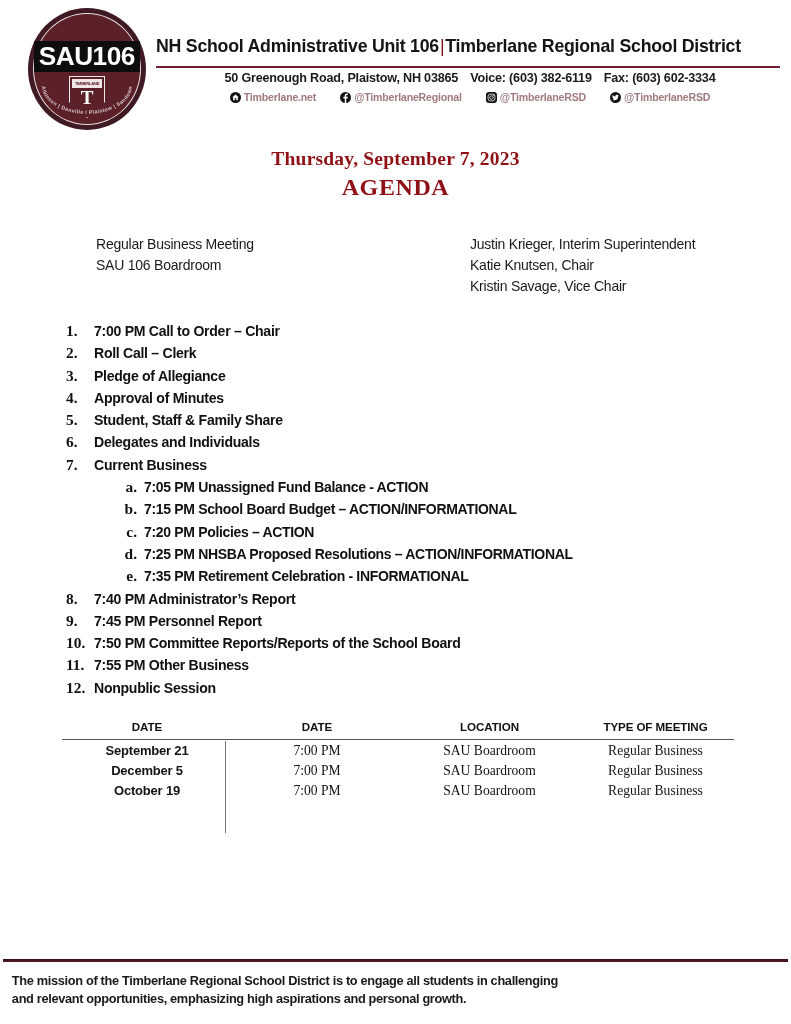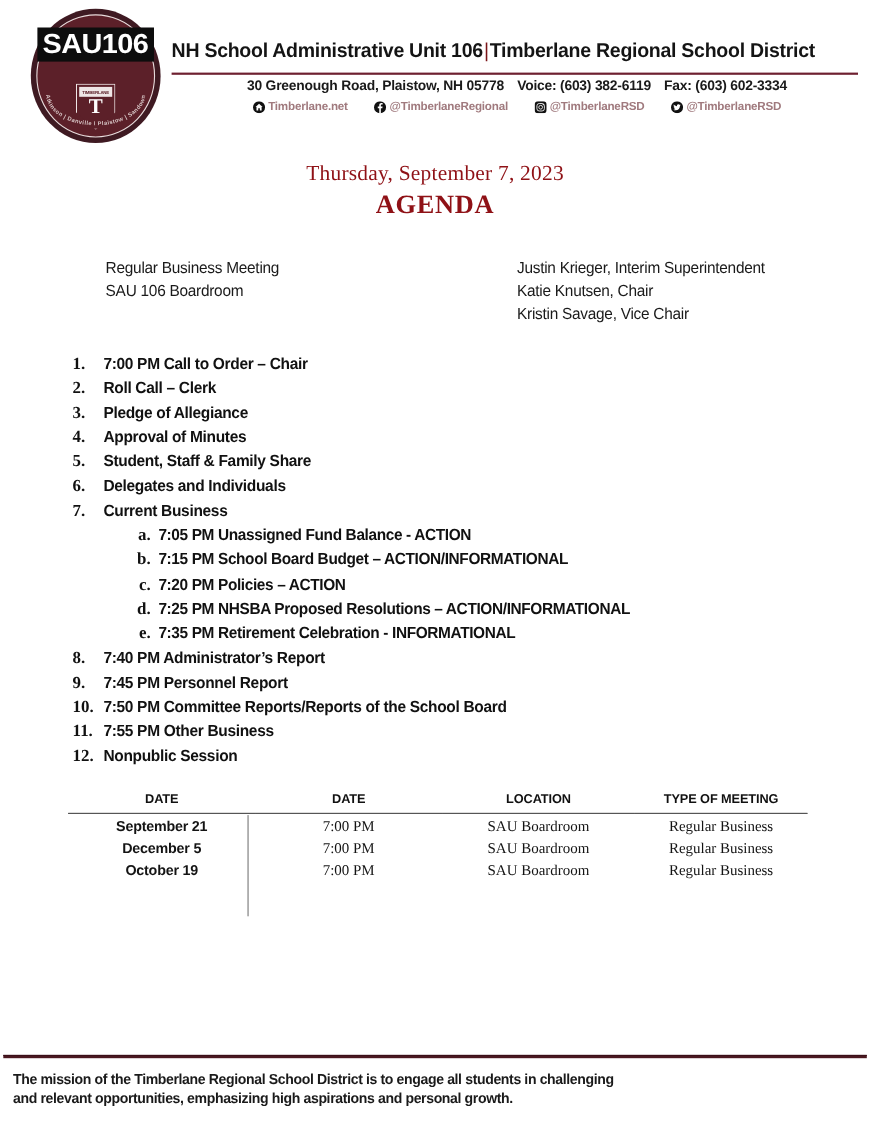"SAU106" .logo-band { top: 17px -> 33px }
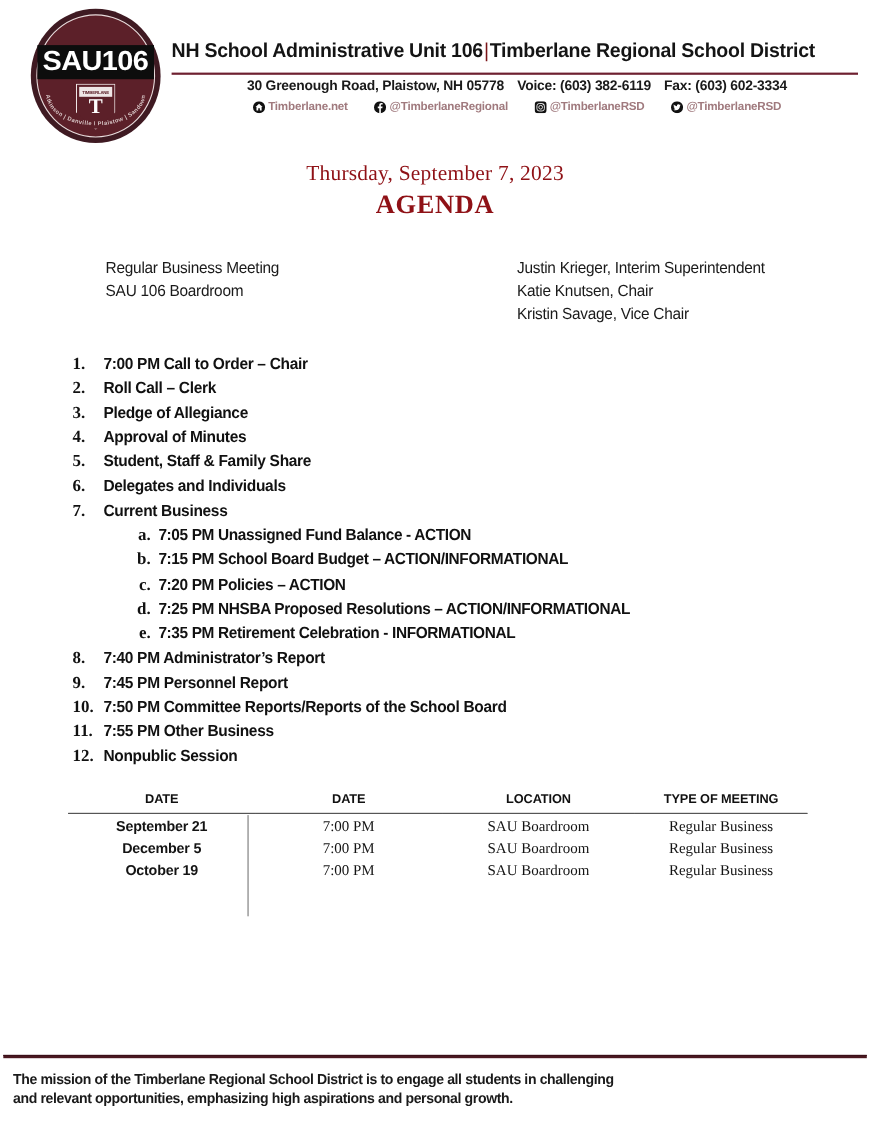"30 Greenough Road, Plaistow, NH" span { text: 30 Greenough Road, Plaistow, NH 05778 -> 50 Greenough Road, Plaistow, NH 03865 }
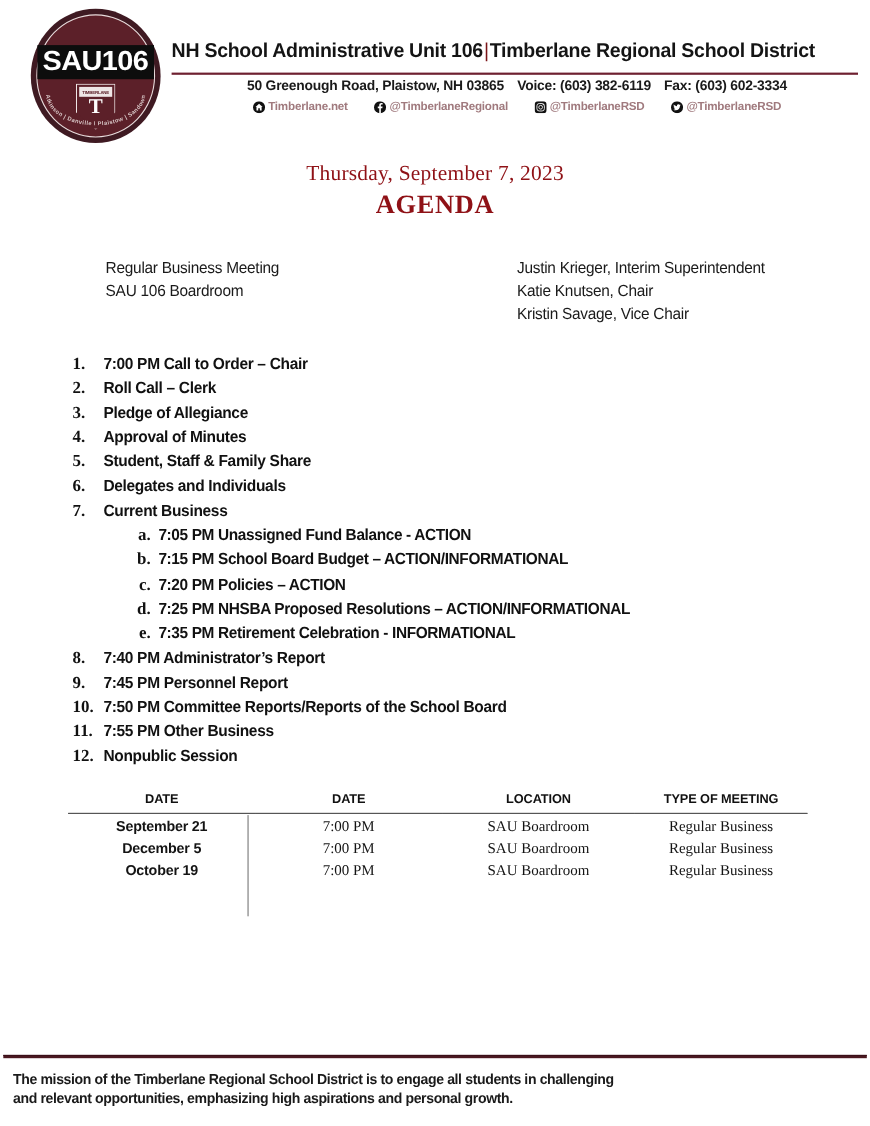"Thursday, September 7, 2023" #doc-date { font-weight: normal -> bold }
